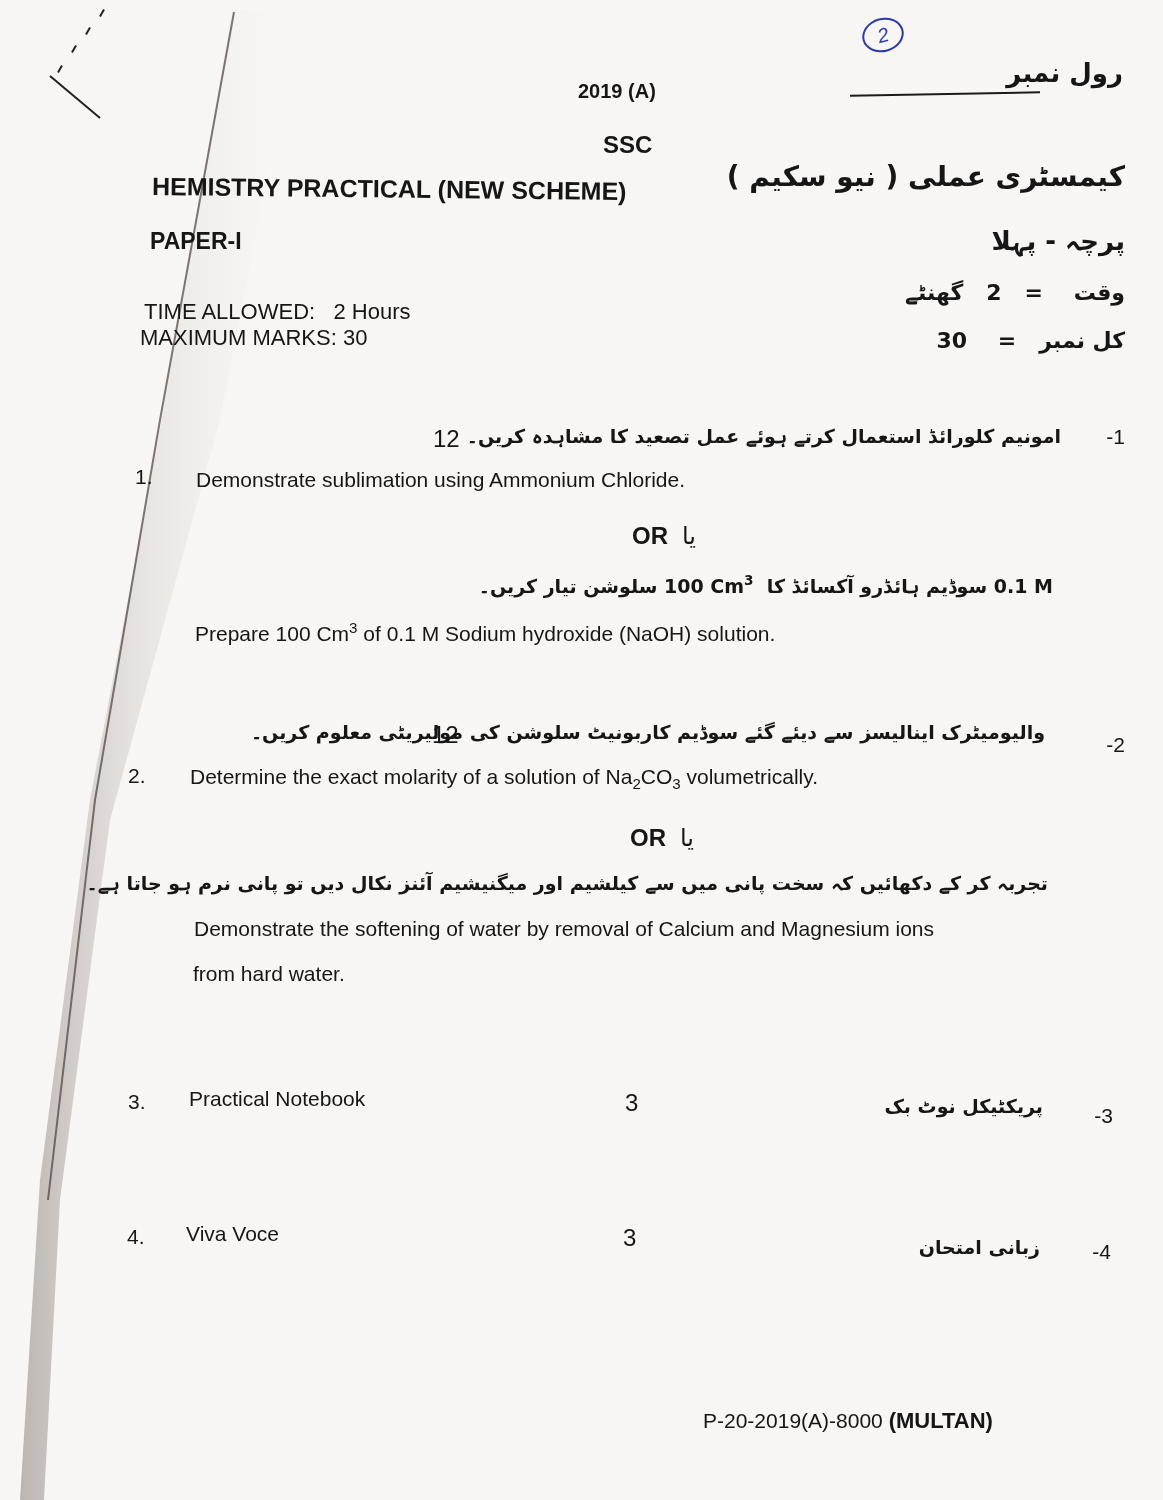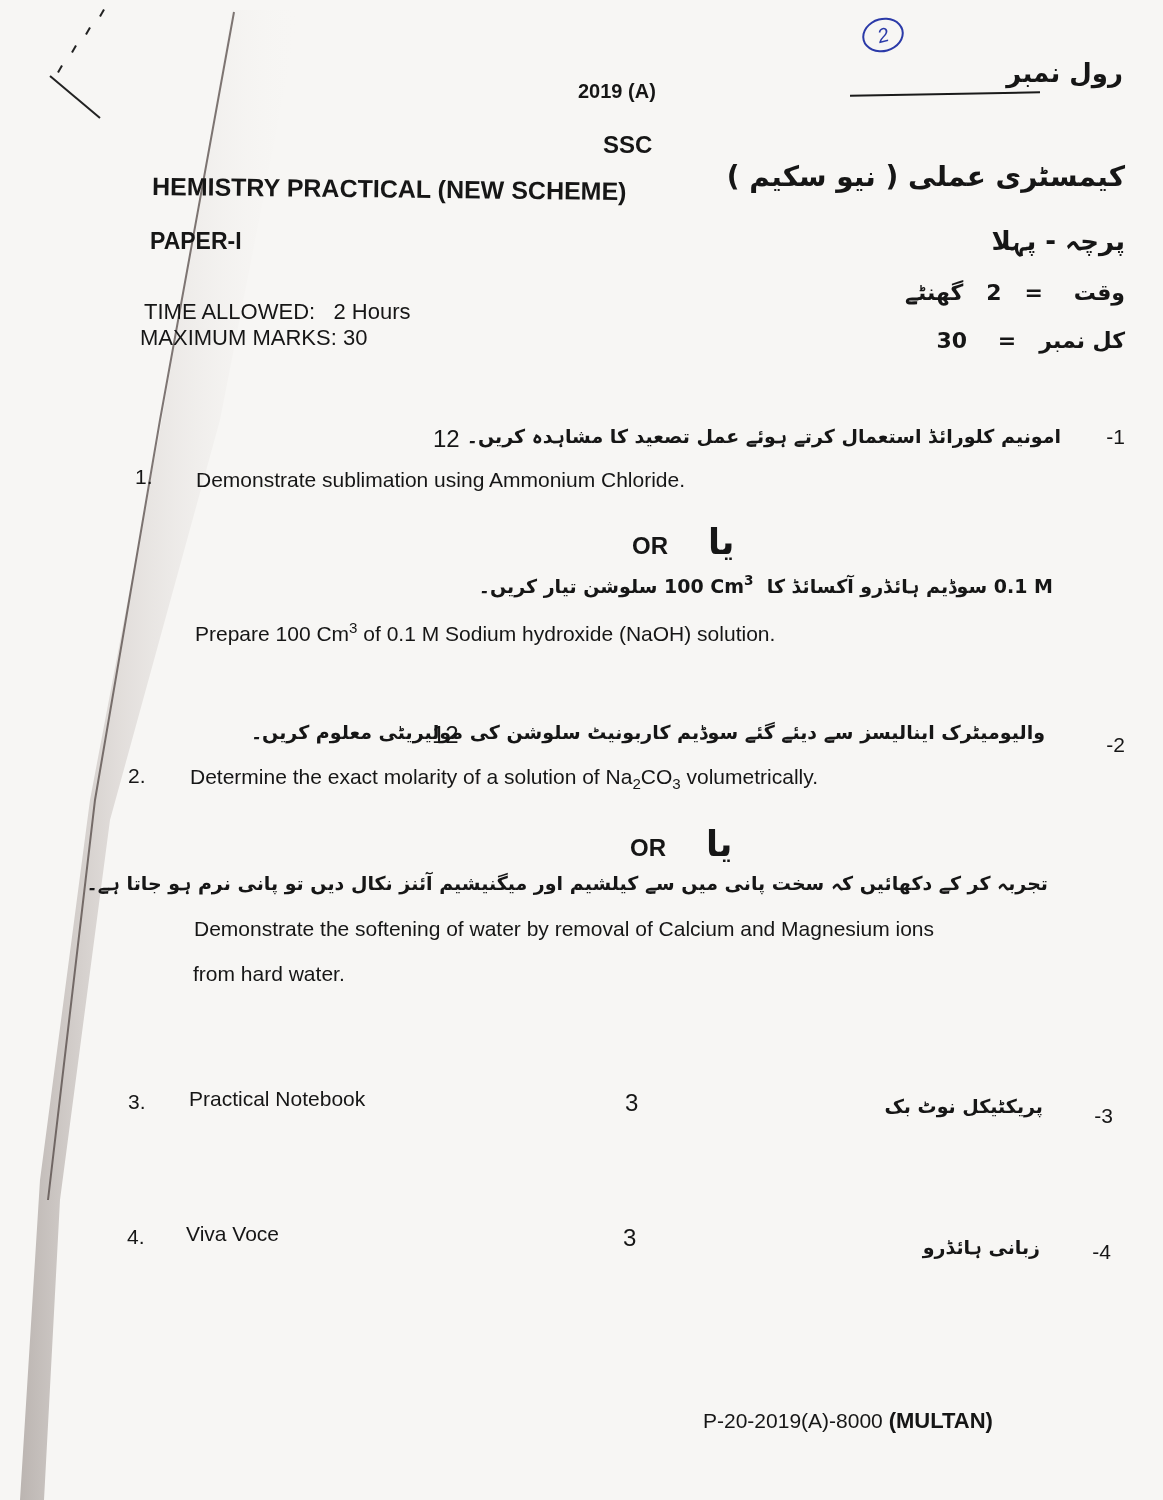"یا" .or-ur { font-size: 35px -> 24px; font-weight: bold -> normal; margin-left: 40px -> 14px }
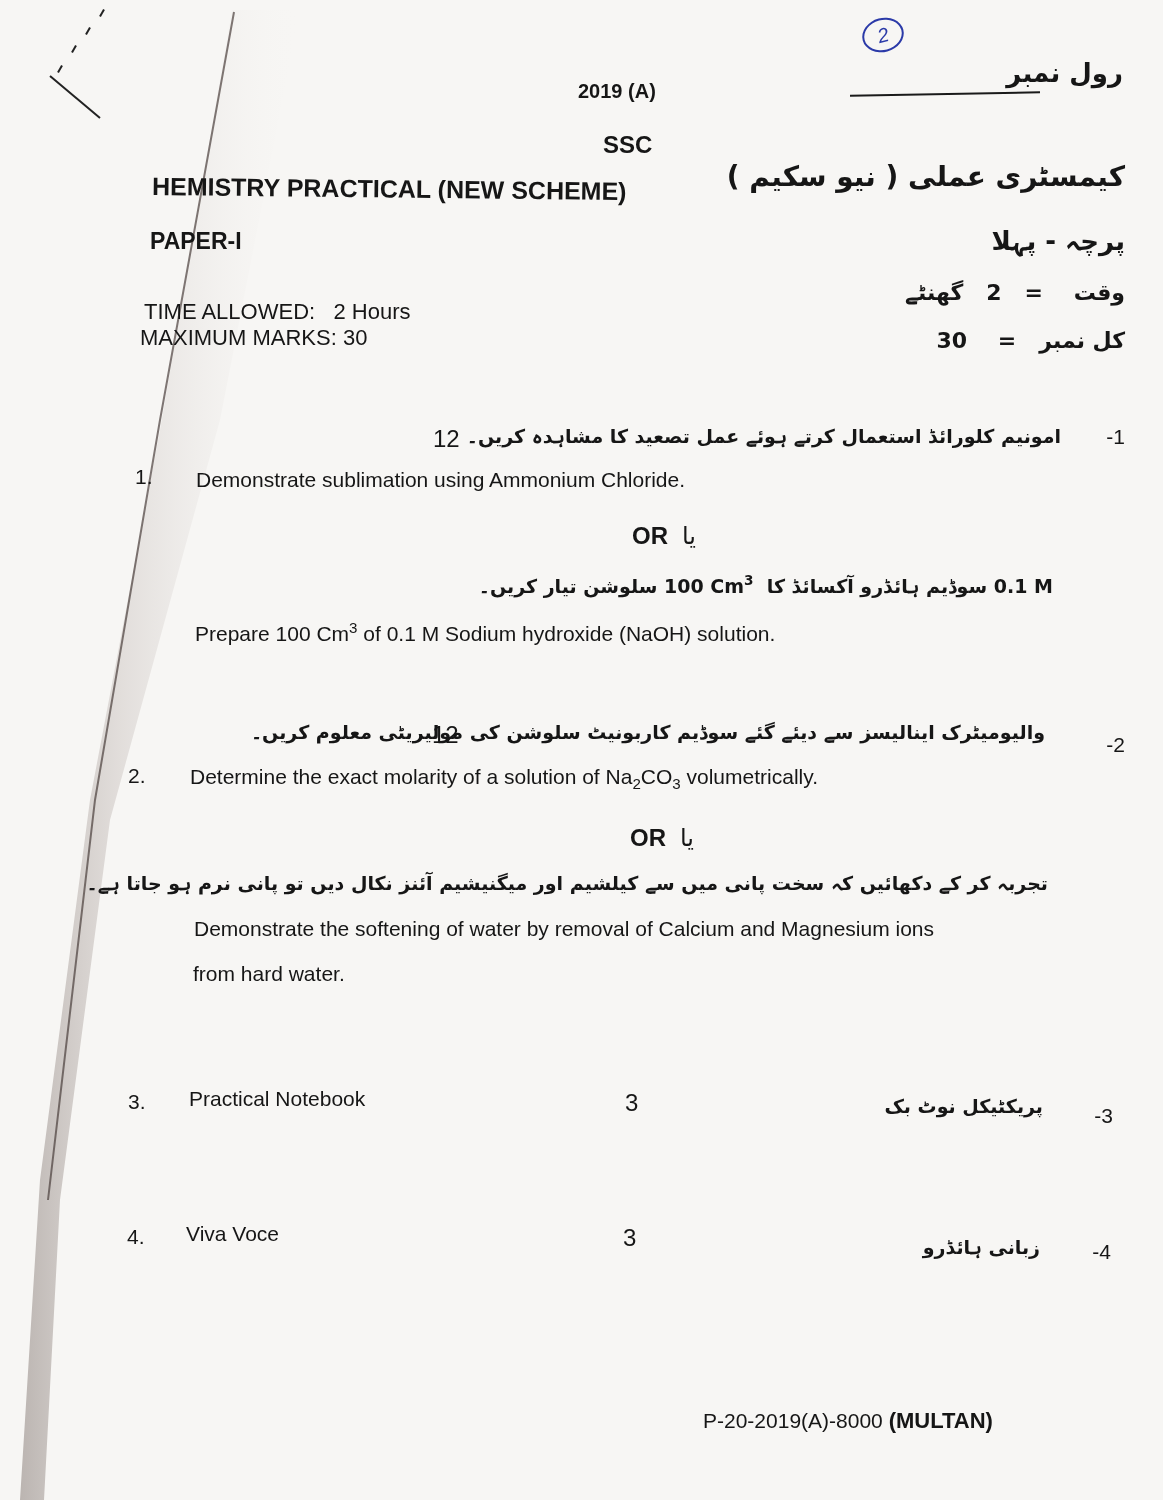"زبانی ہائڈرو" div.abs { text: ہائڈرو -> امتحان }
